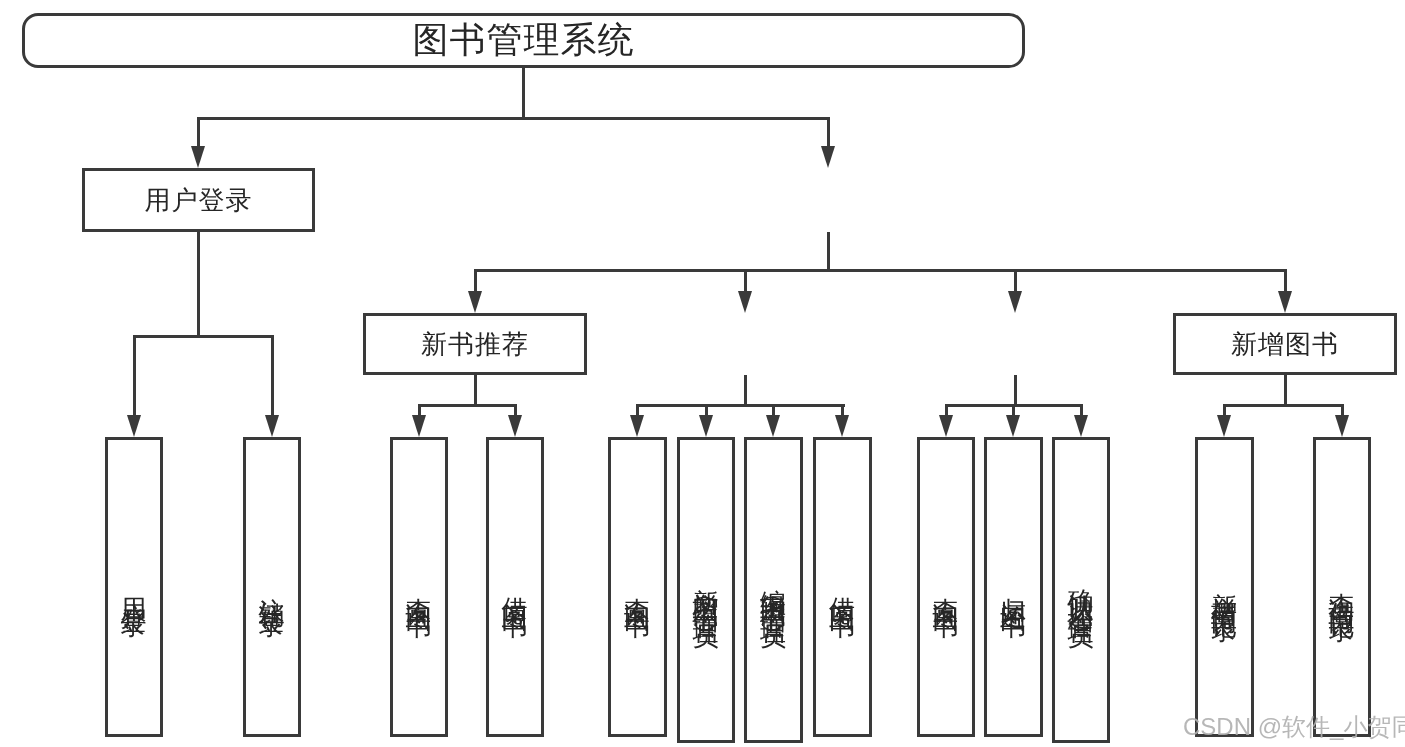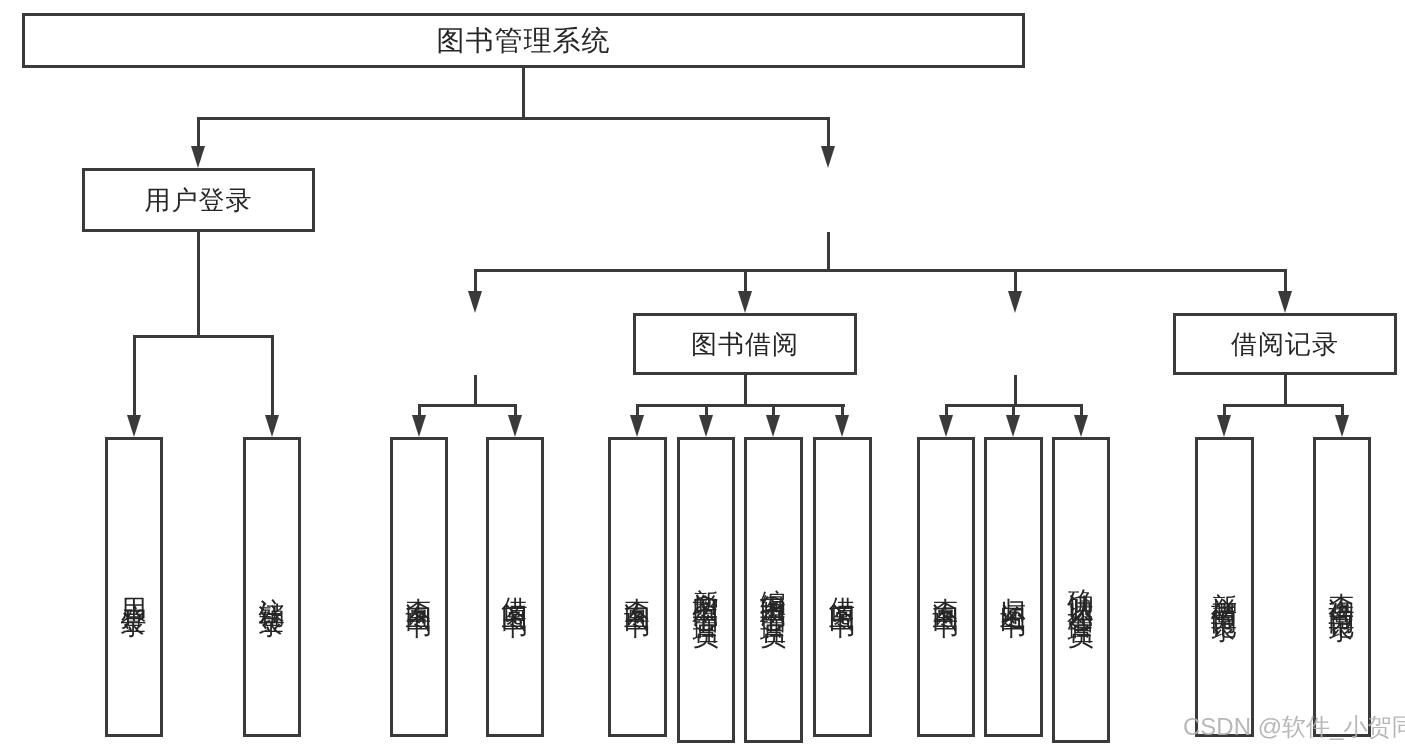"图书管理系统" .rootbox { border-radius: none -> 16px; font-size: 28px -> 36px }
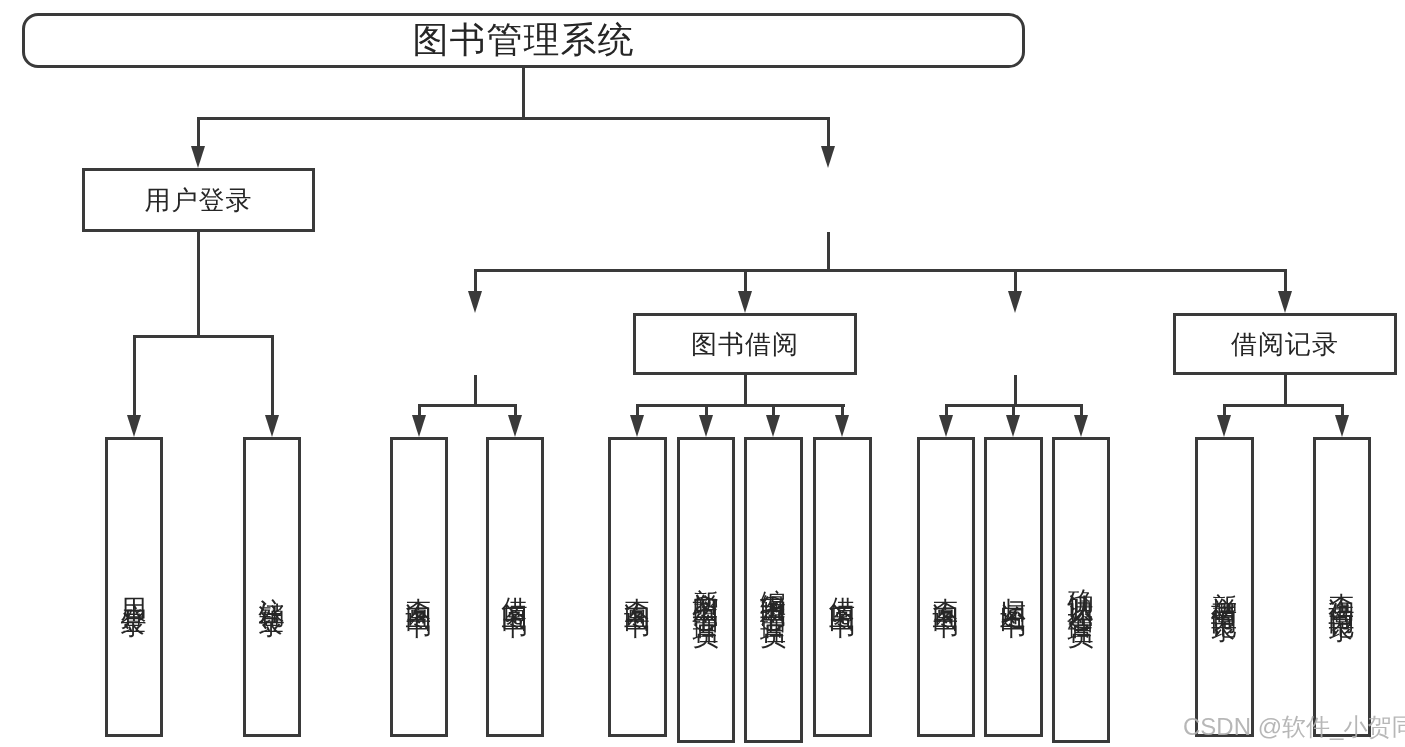"新书推荐" div.box { html: none -> <div> <span>新书推荐</span> </div> }
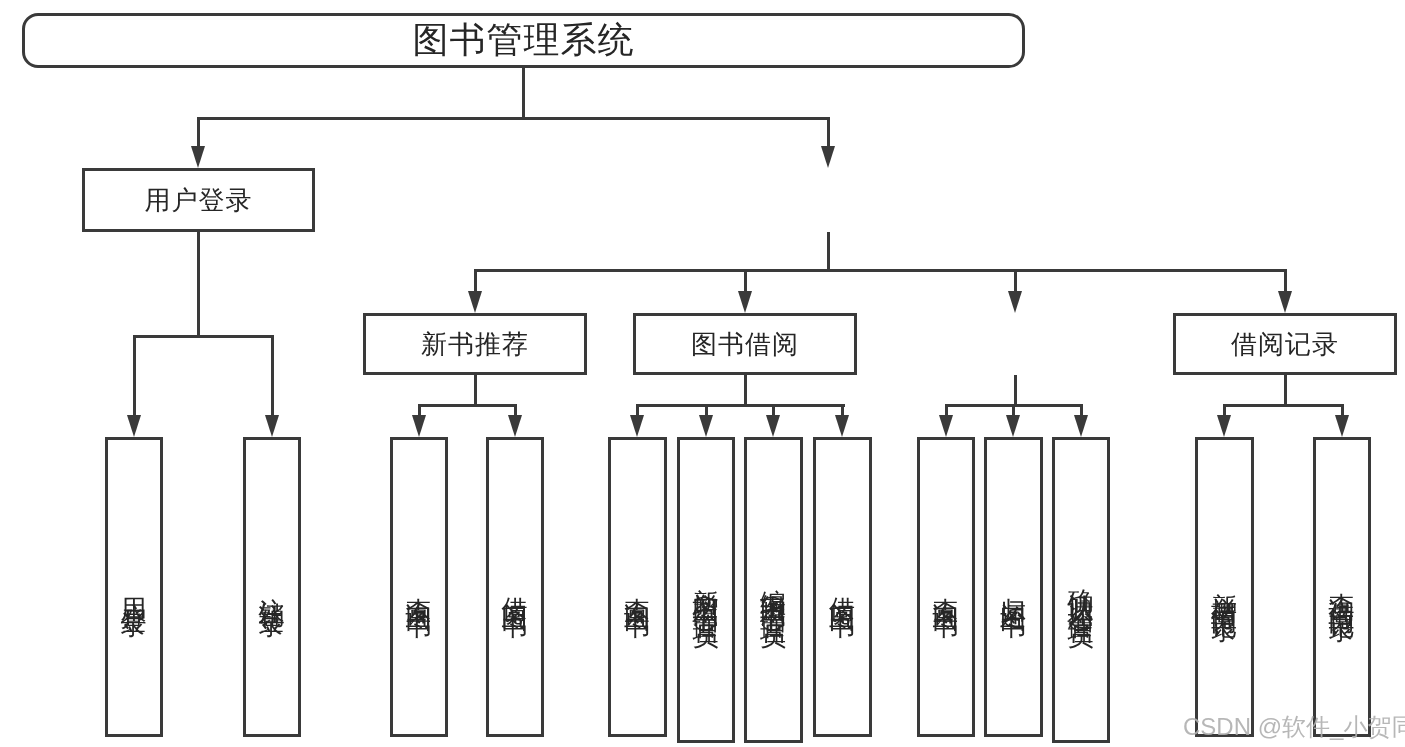"图书借阅" div.box { html: <div> <span>图书借阅</span> </div> -> none }
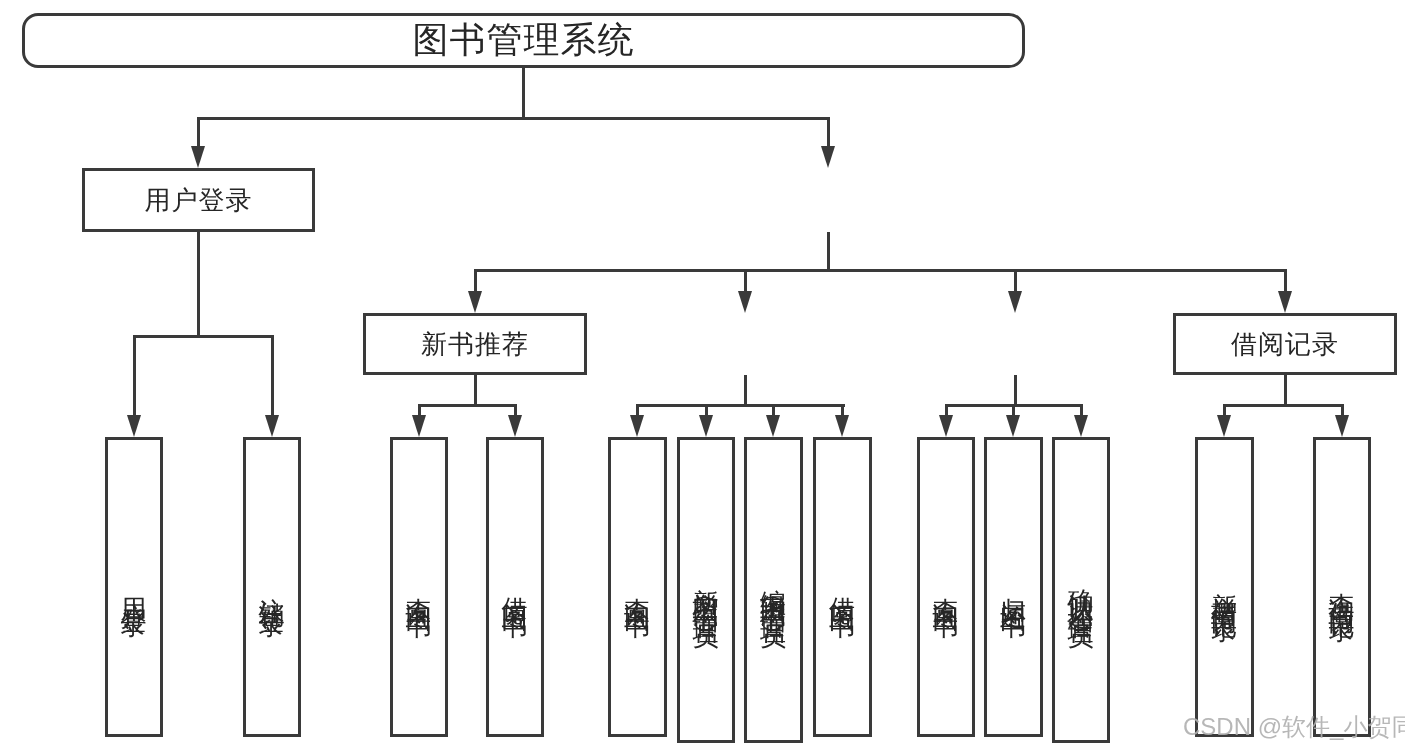"借阅记录" span { text: 借阅记录 -> 新增图书 }
